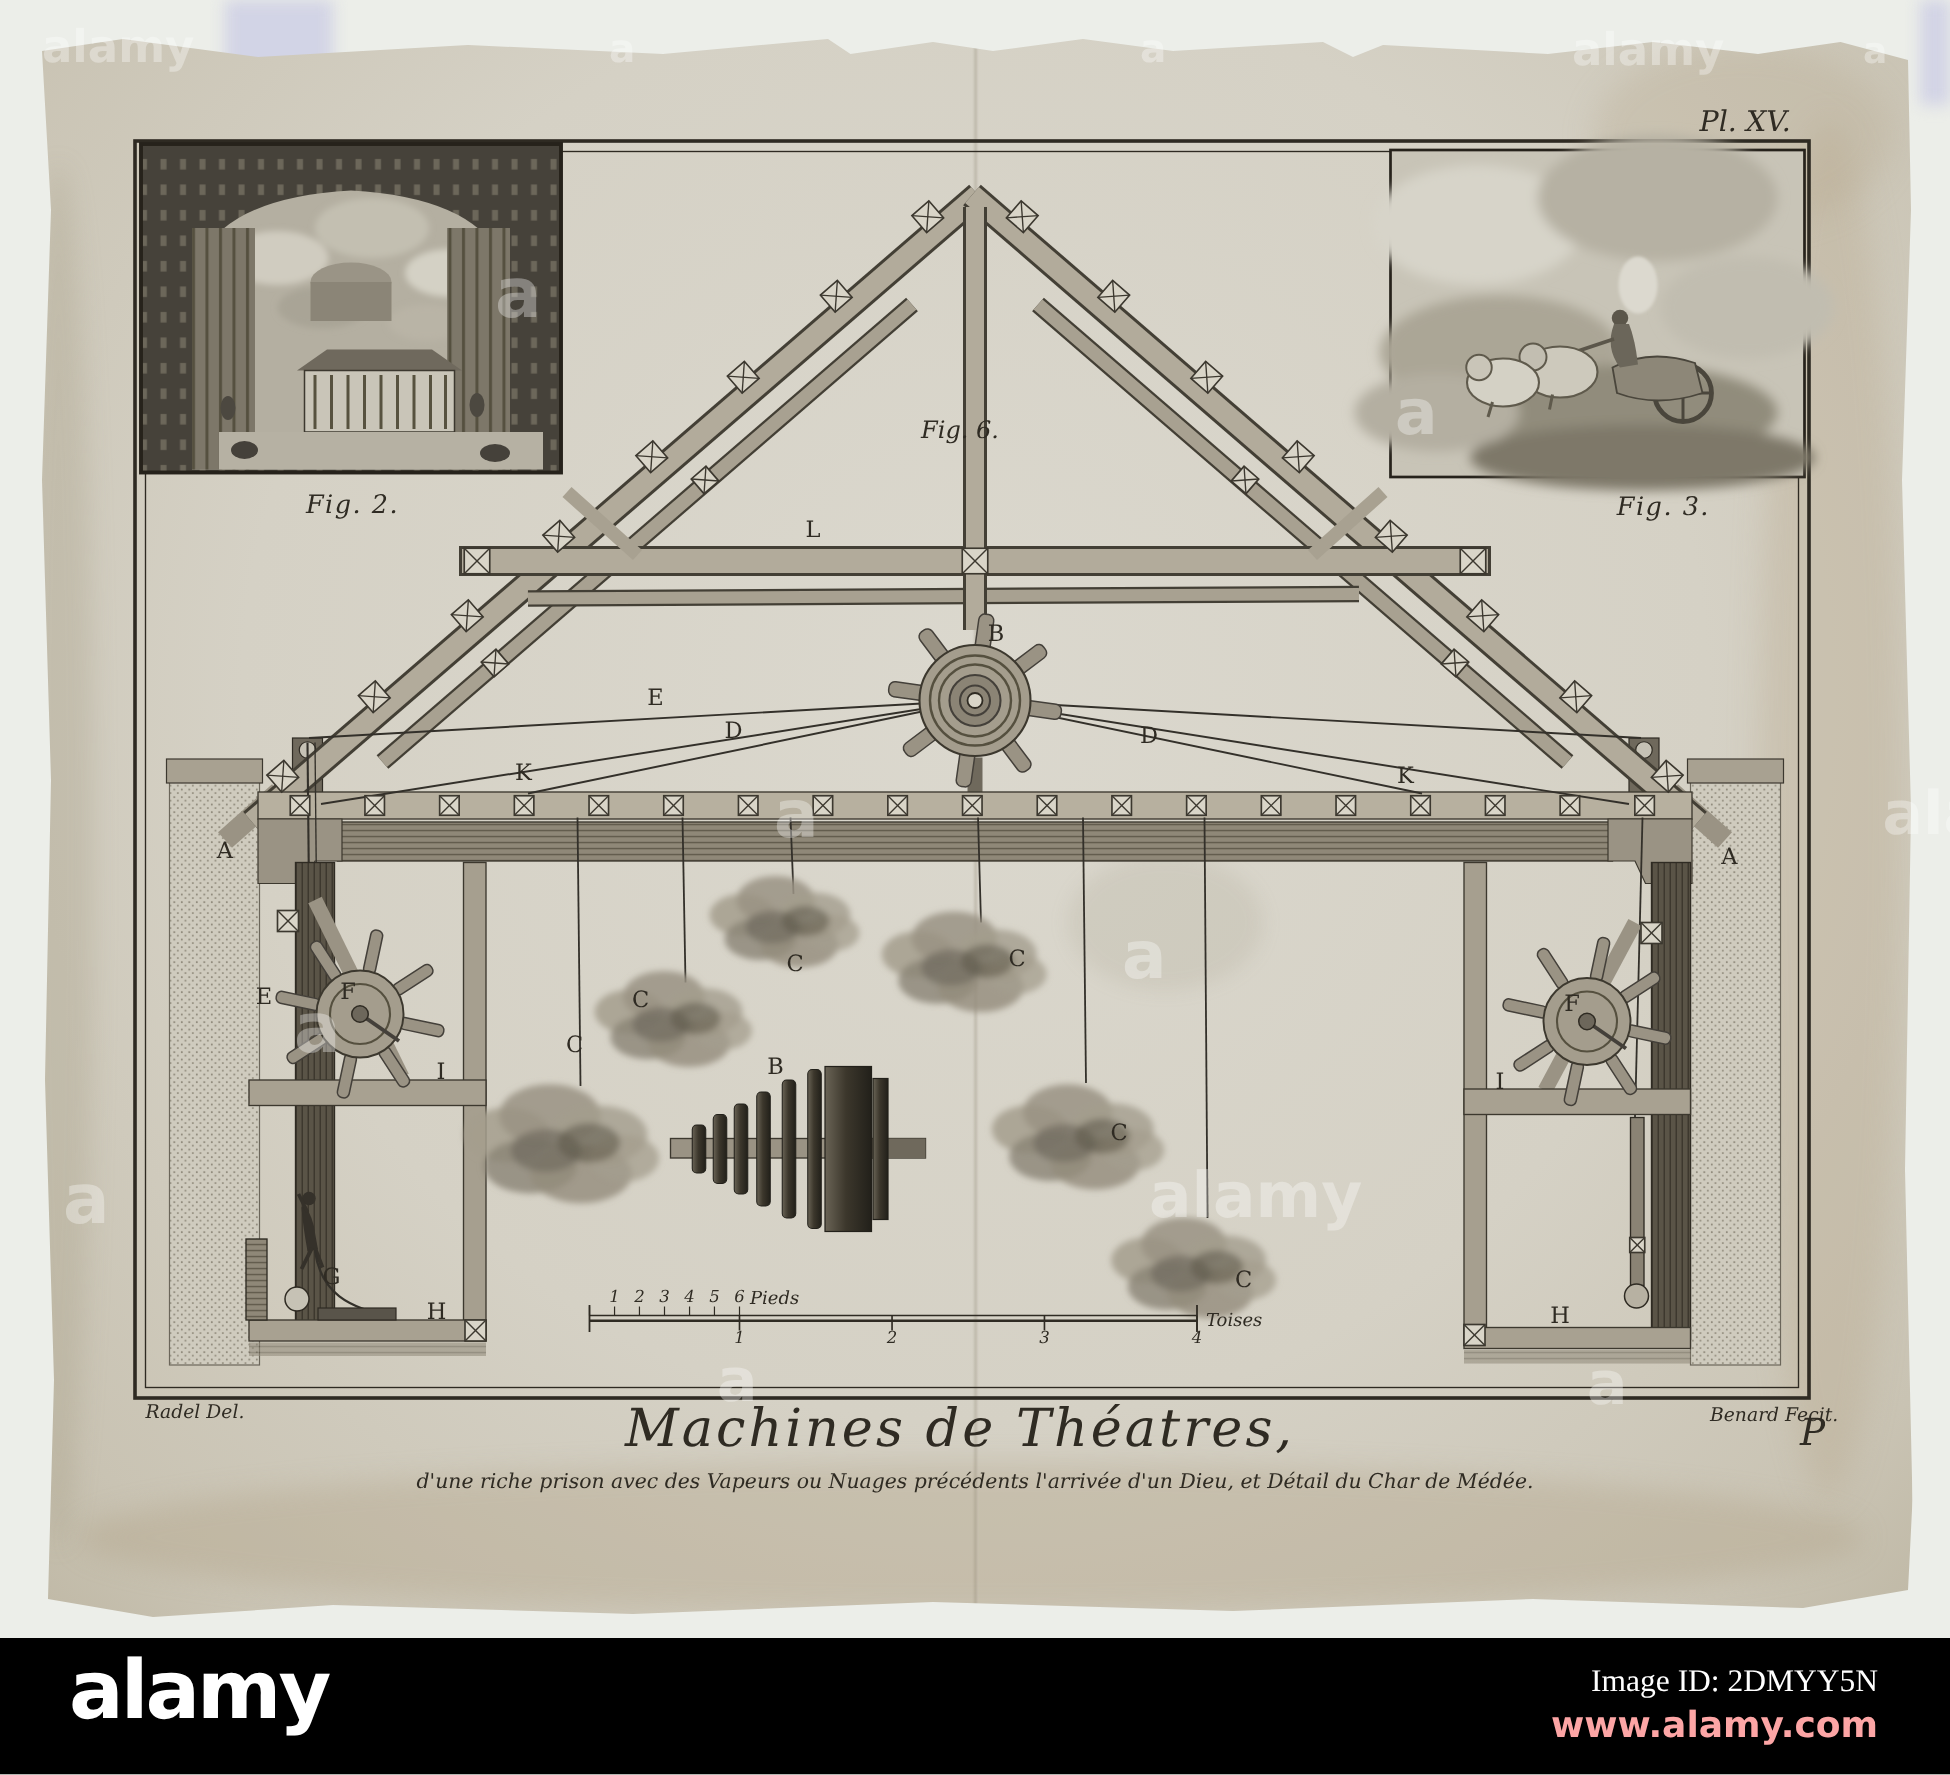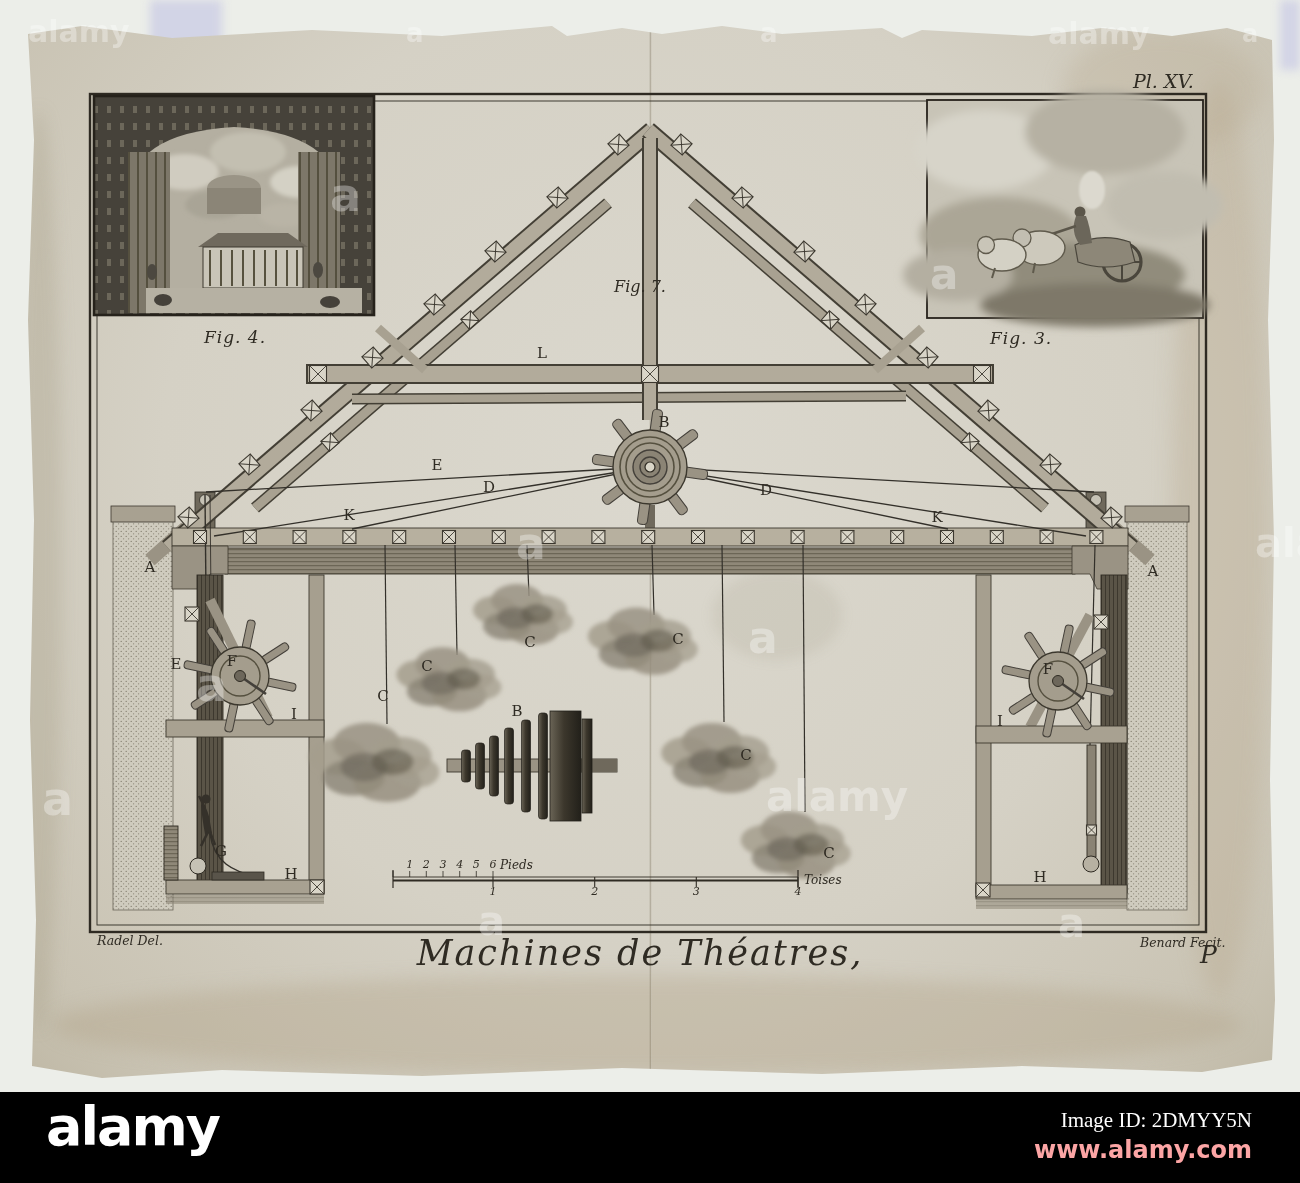"Fig. 7." div.abs { text: 7 -> 6 }
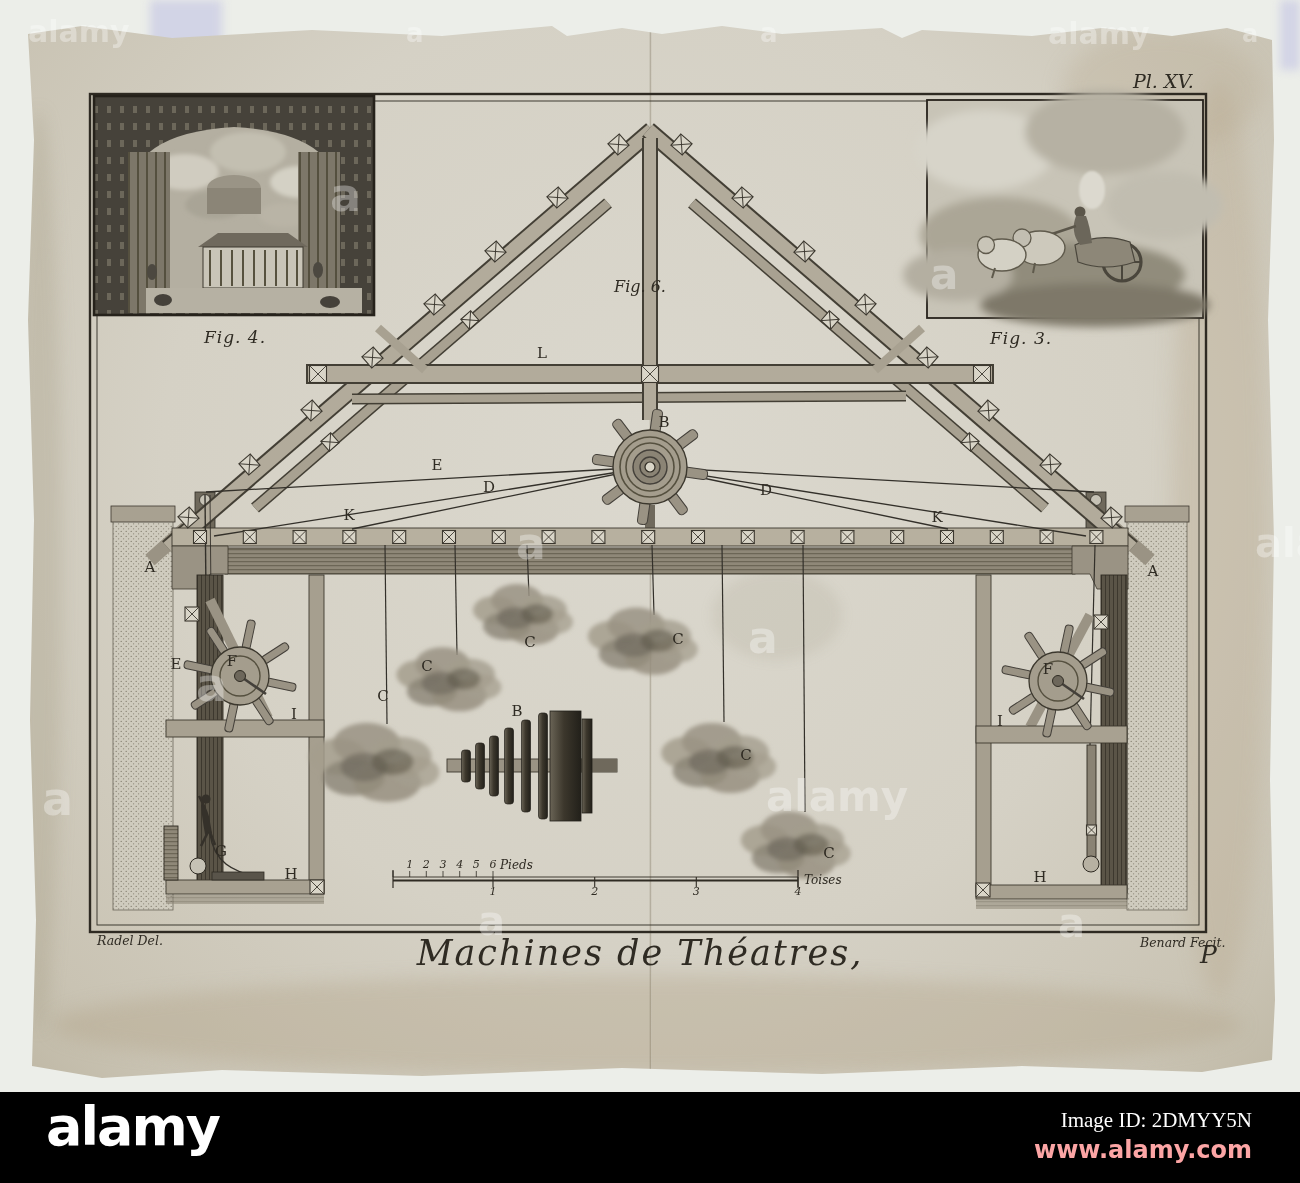"Fig. 4." div.abs { text: 4 -> 2 }
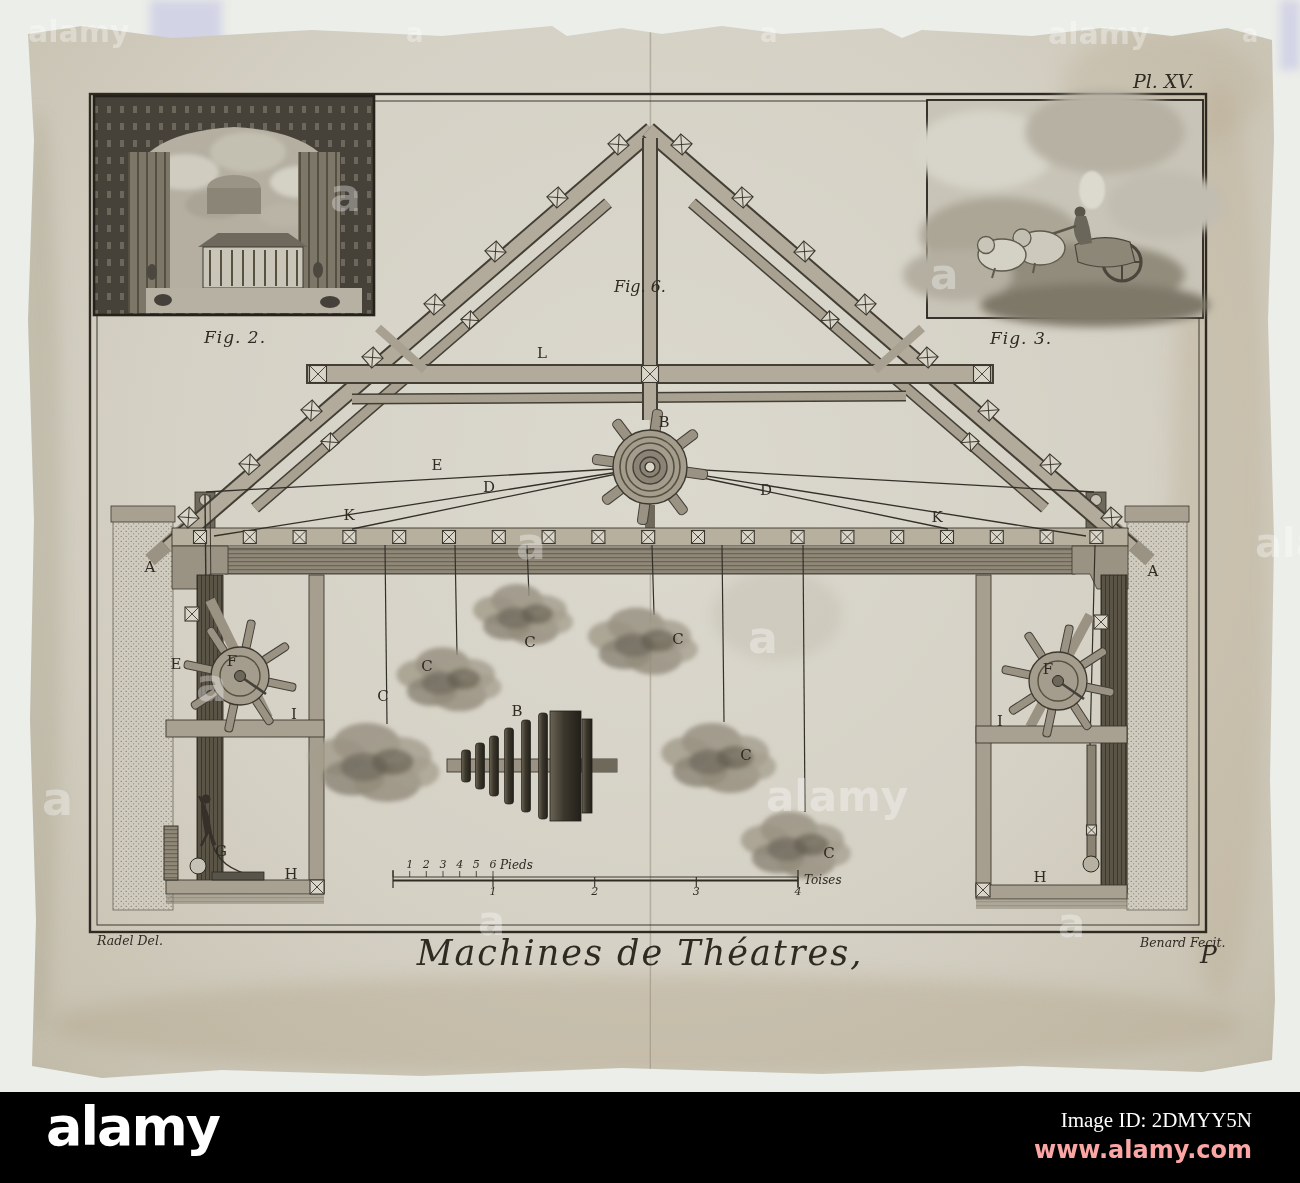"Fig. 3." div.abs { text-align: left -> right }
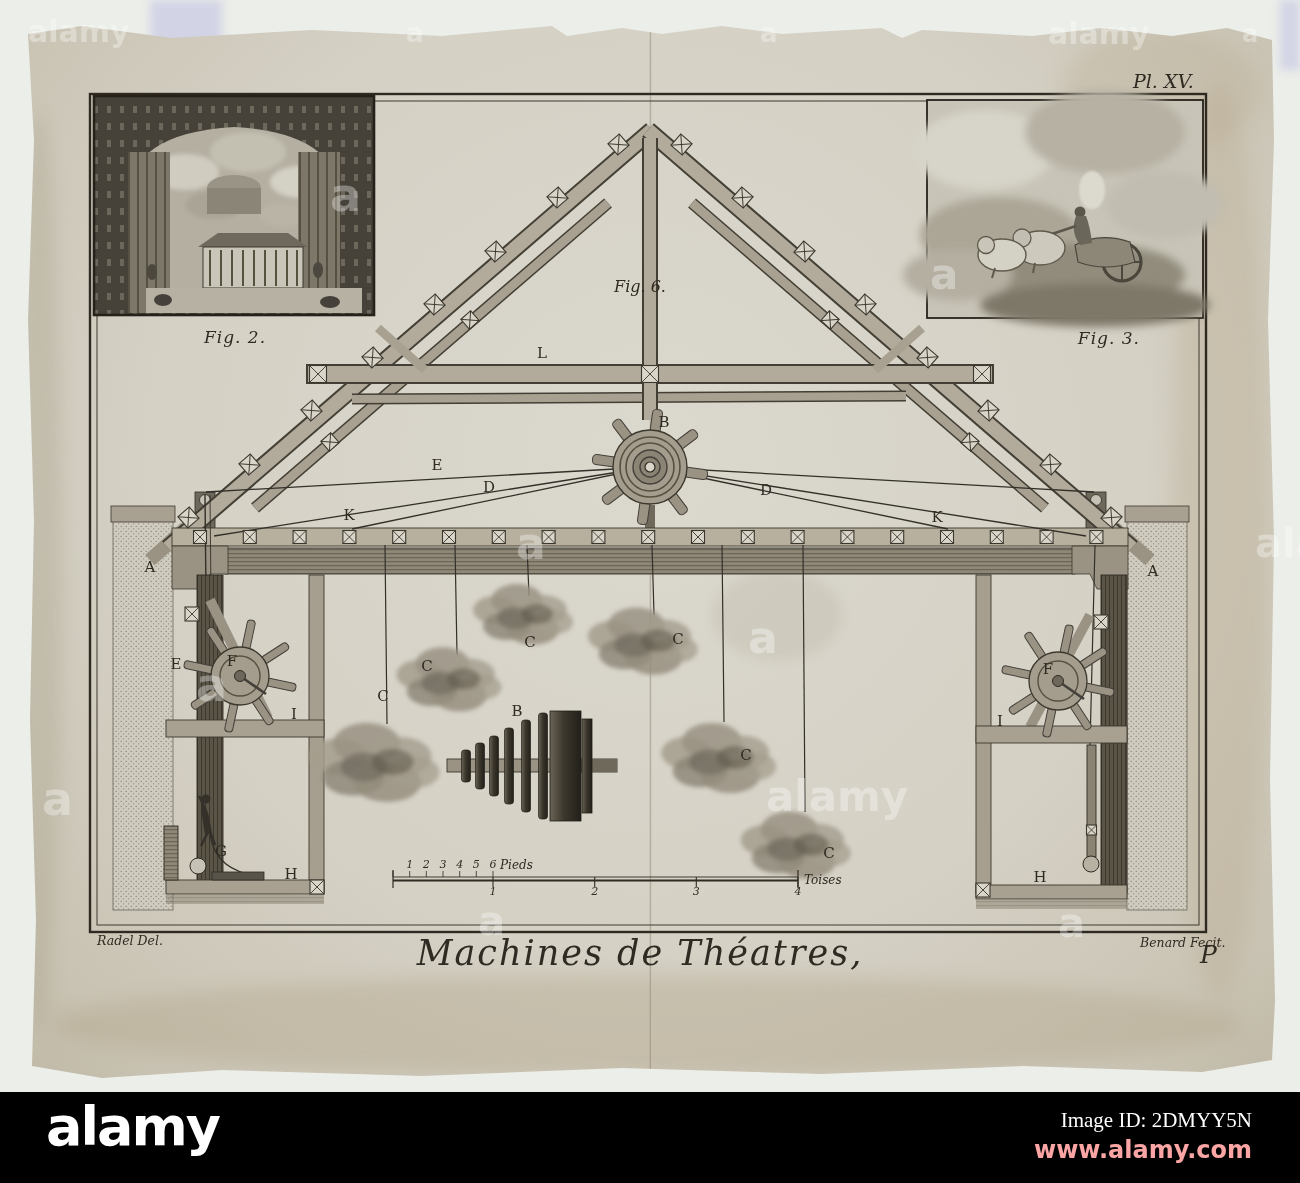"d'une riche prison avec des" div.abs { html: none -> <div>d'une riche prison avec des Vapeurs ou Nuages précédents l'arrivée d'un Dieu, et Détail du Char de Médée.</div> }
